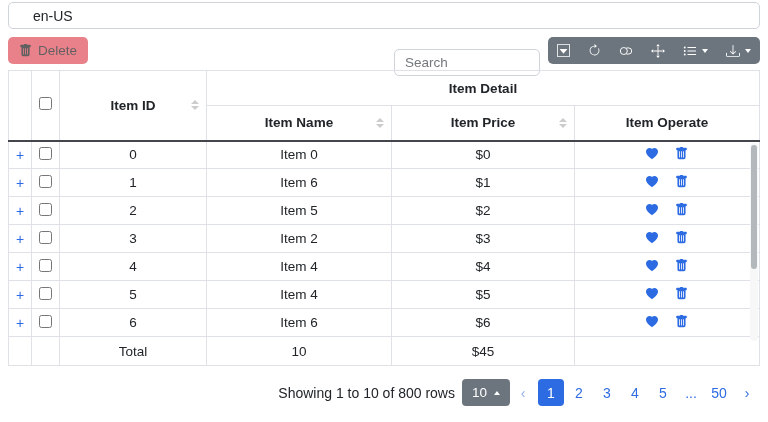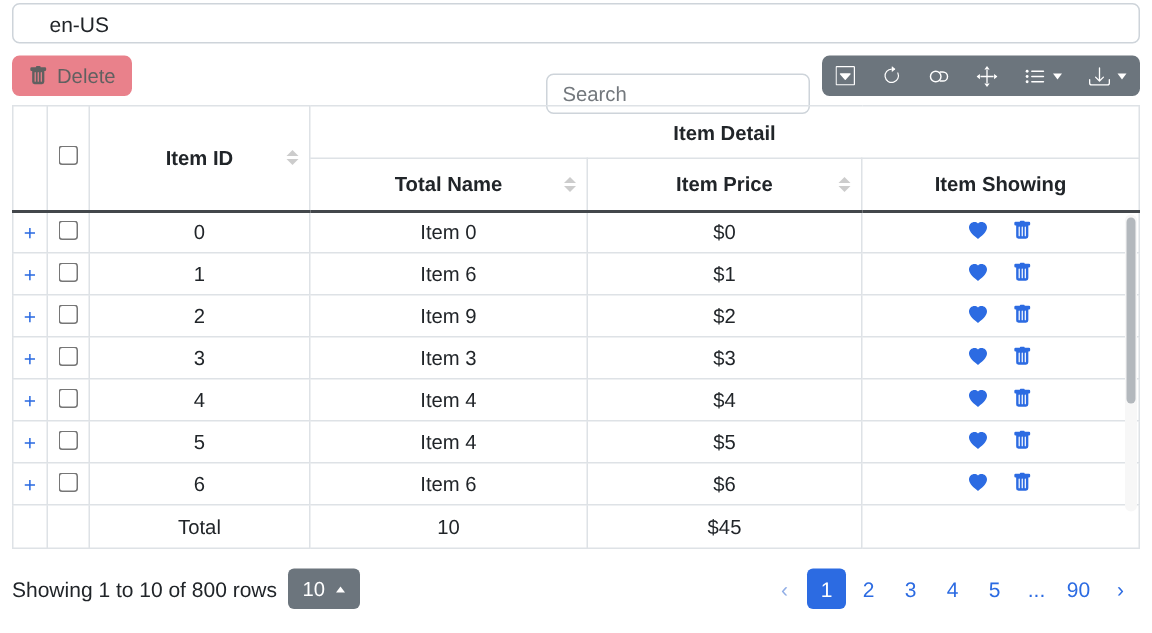"Search" .search-input { width: 176px -> 146px }
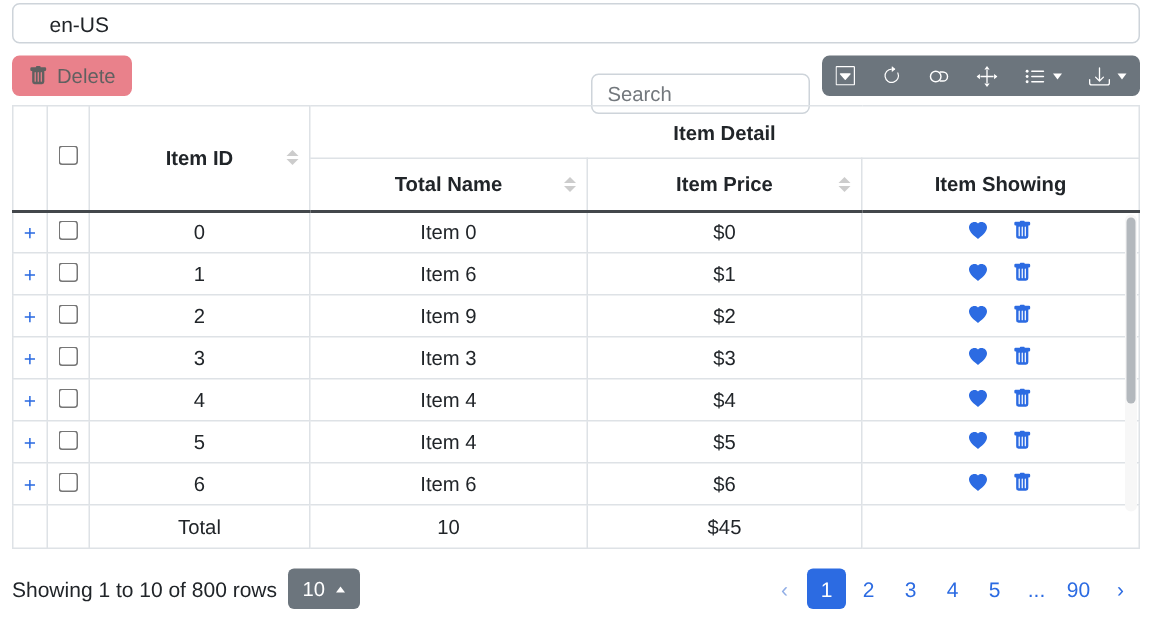"Total Name" span { text: Total -> Item }
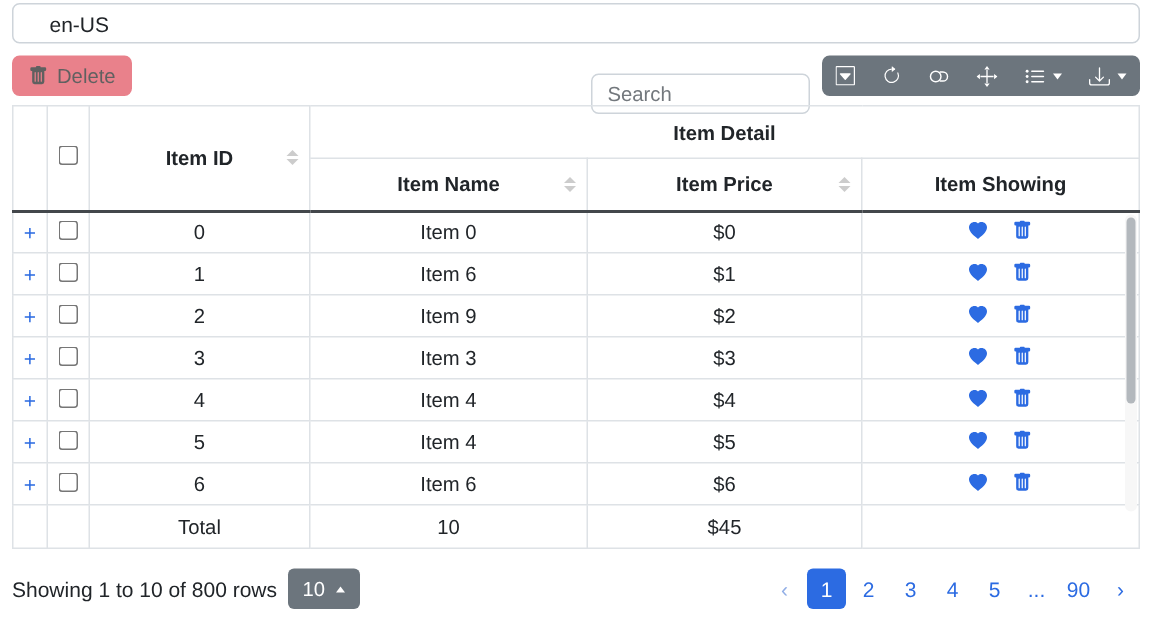"Item Showing" span { text: Showing -> Operate }
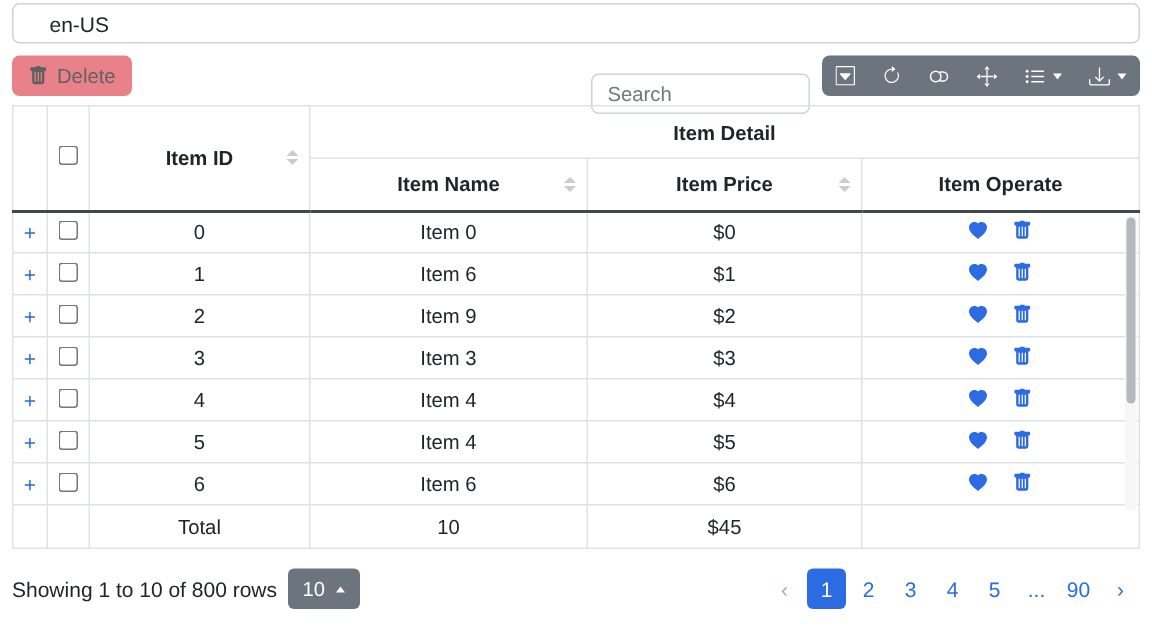"Item 9" td { text: 9 -> 5 }
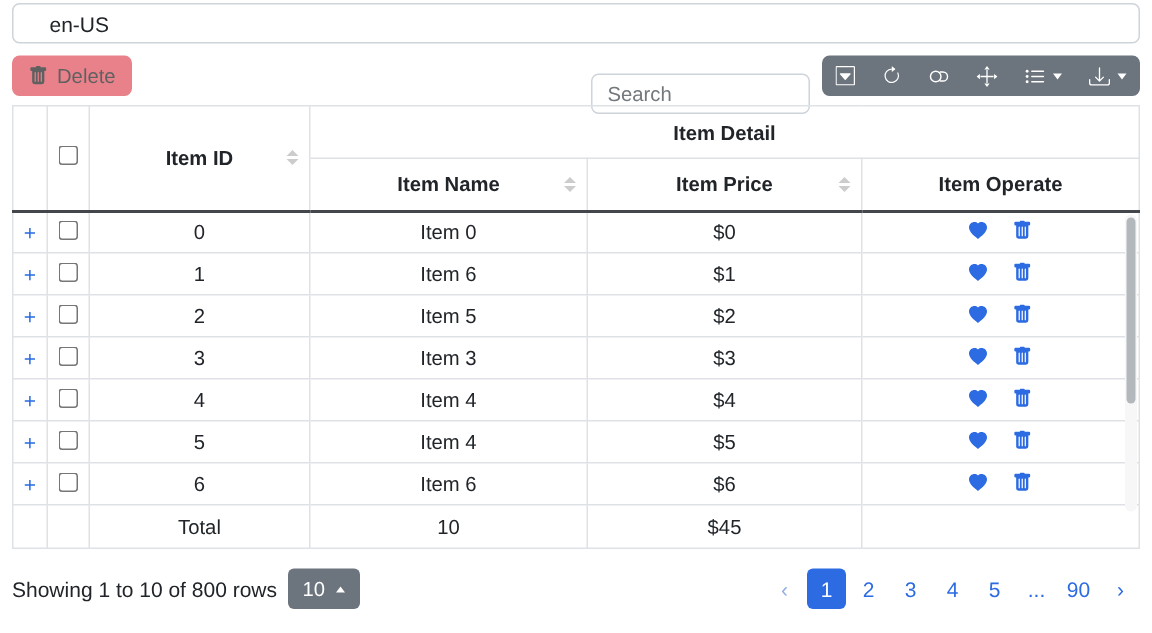"Item 3" td { text: 3 -> 2 }
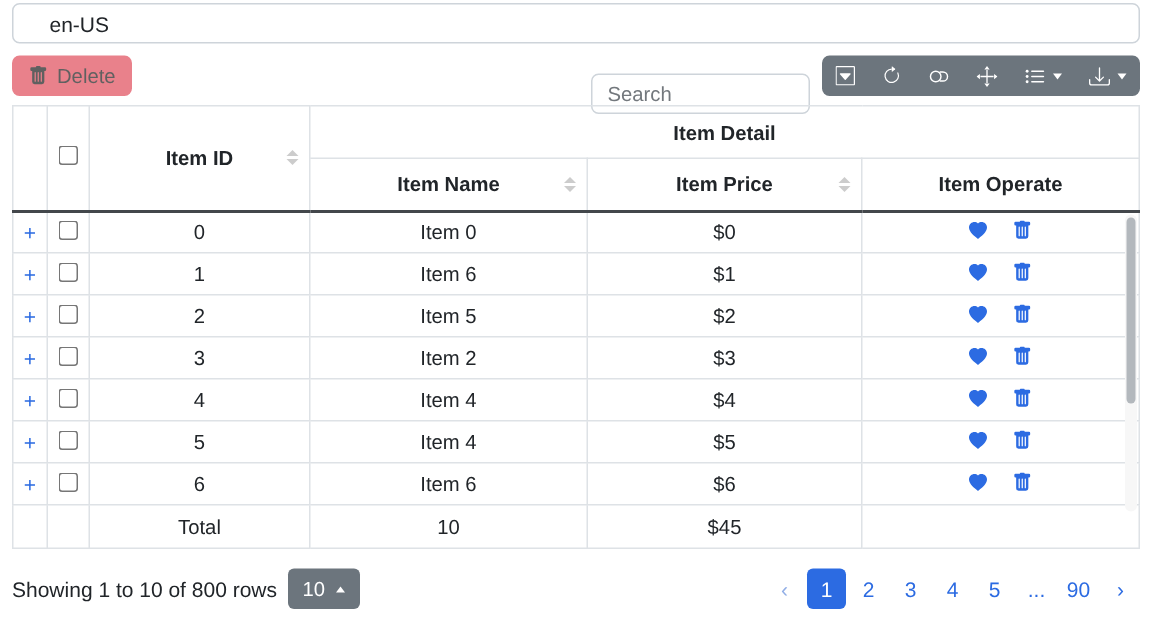"Showing 1 to 10 of" .footer { justify-content: space-between -> flex-end }
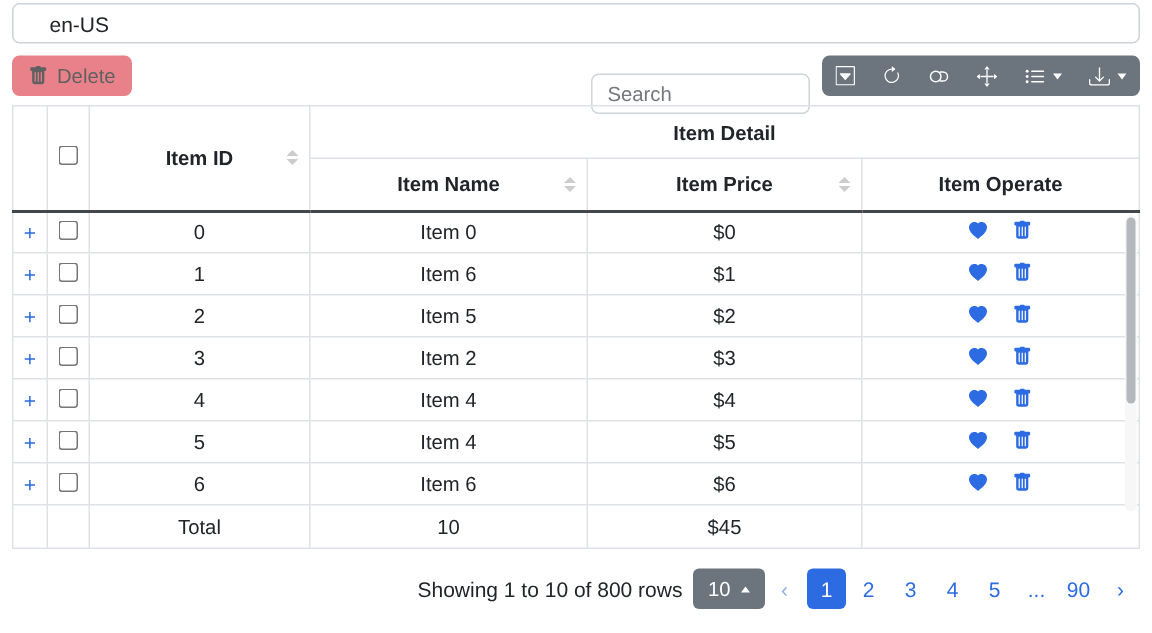"90" a.page-link { text: 90 -> 50 }
